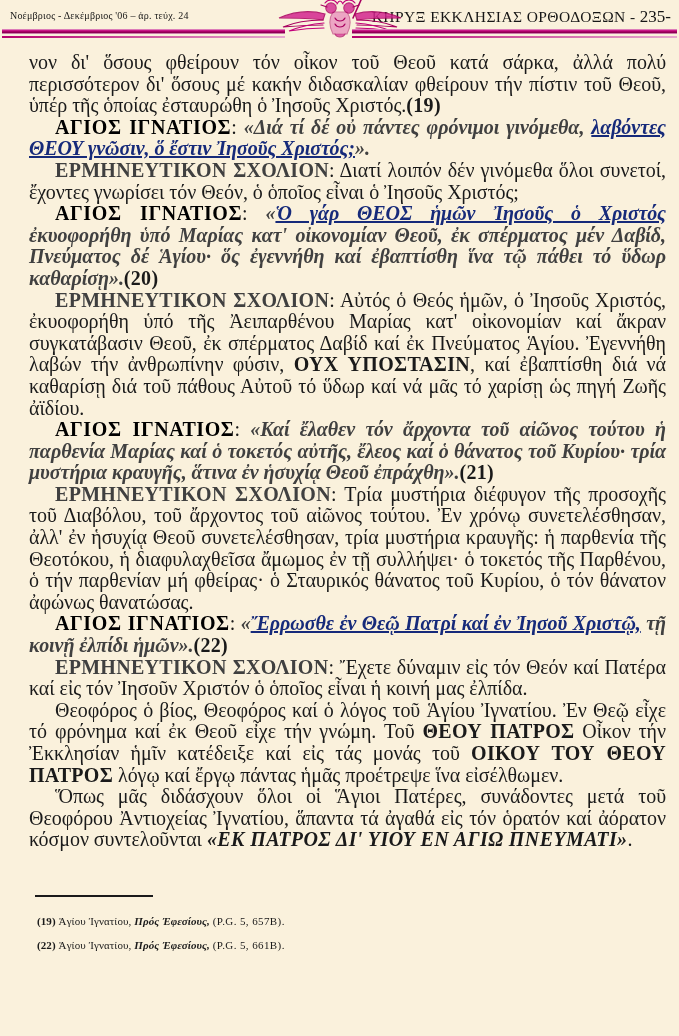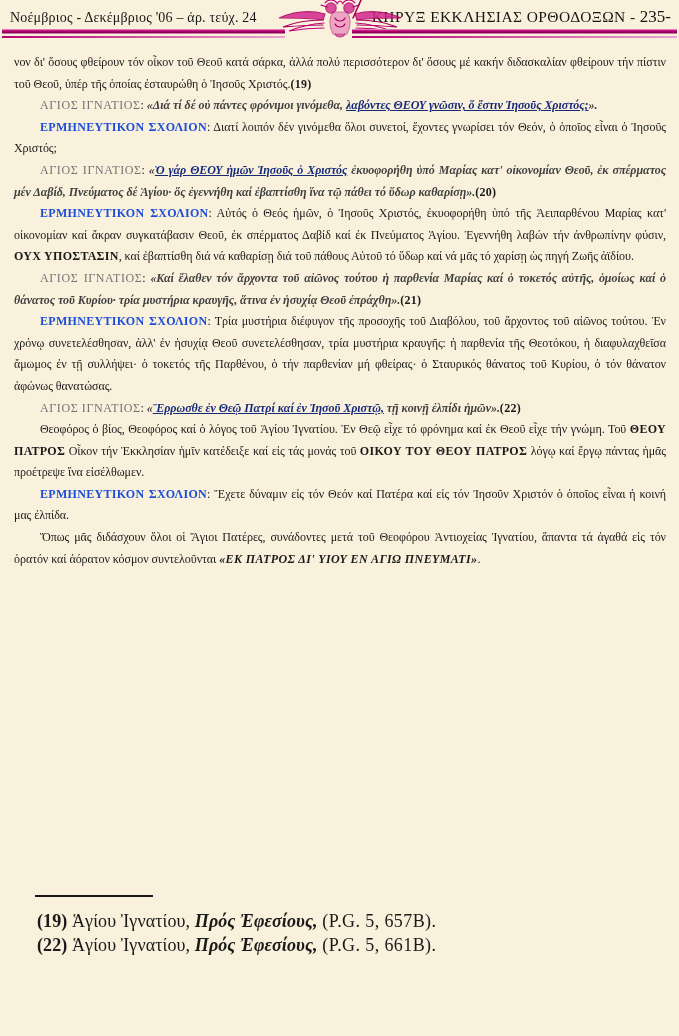"Νοέμβριος - Δεκέμβριος '06 –" .issue-line { font-size: 14px -> 10px }
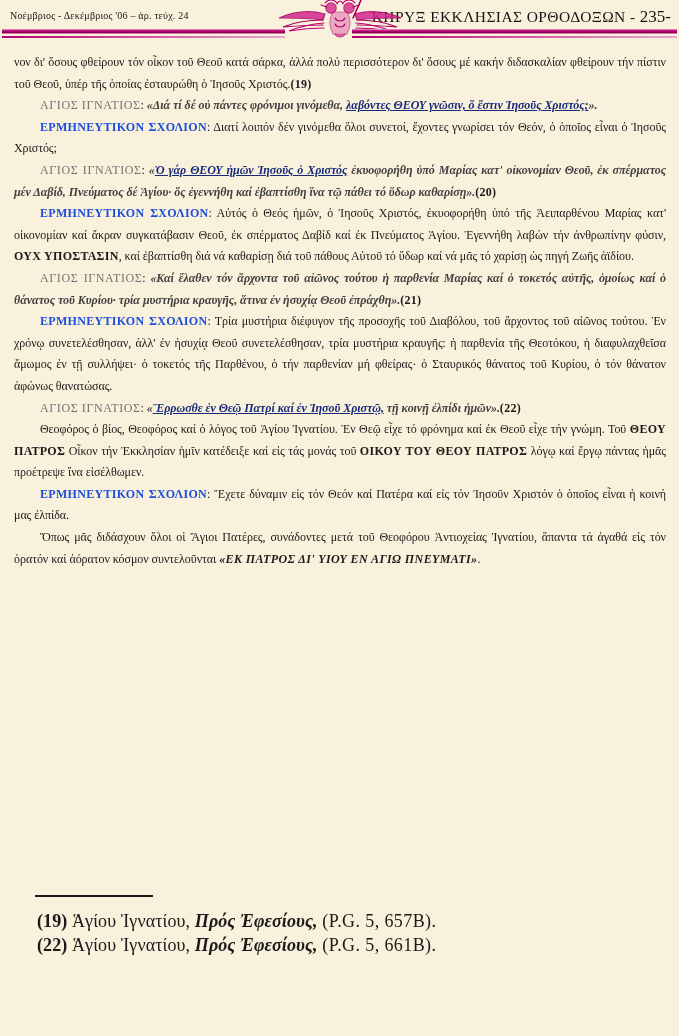"νον δι' ὅσους φθείρουν τόν" p.para { font-size: 12px -> 20px; margin: 0 0 0 1px -> 0 0 0 16px }
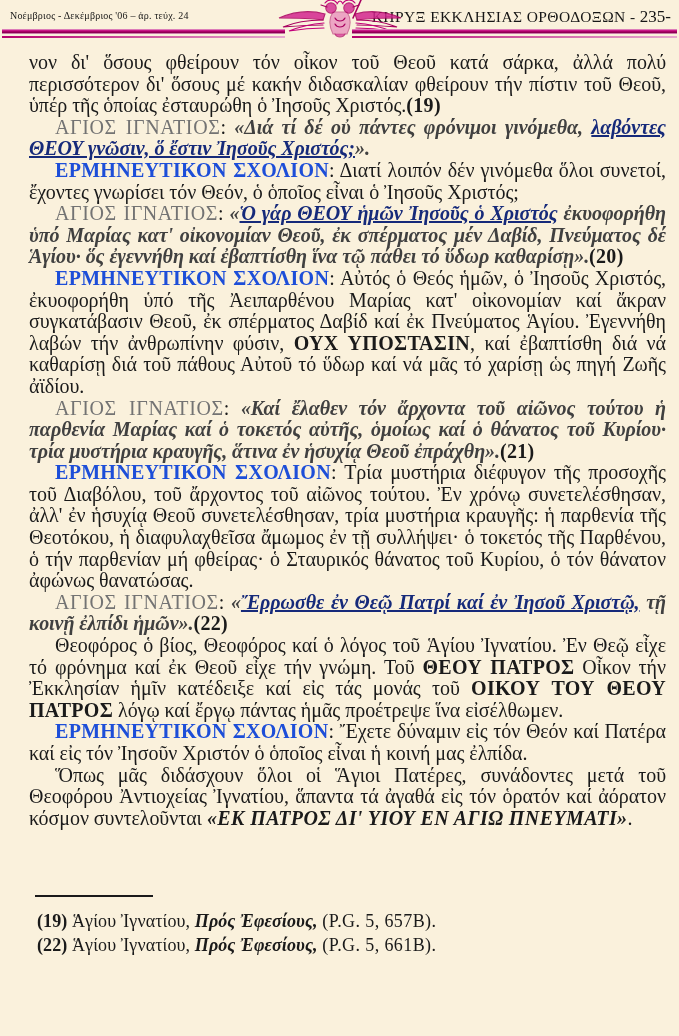"ΑΓΙΟΣ ΙΓΝΑΤΙΟΣ" .label-saint { color: #737373 -> #000000; font-weight: normal -> bold }
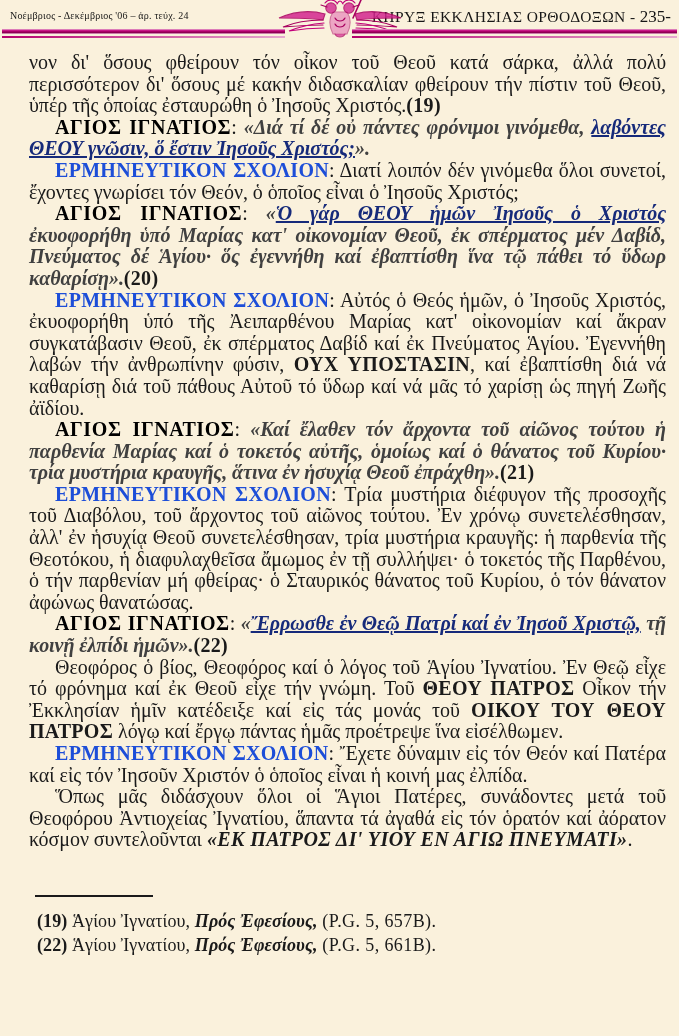"ΕΡΜΗΝΕΥΤΙΚΟΝ ΣΧΟΛΙΟΝ" .label-comment { color: #1d4ed8 -> #404040 }
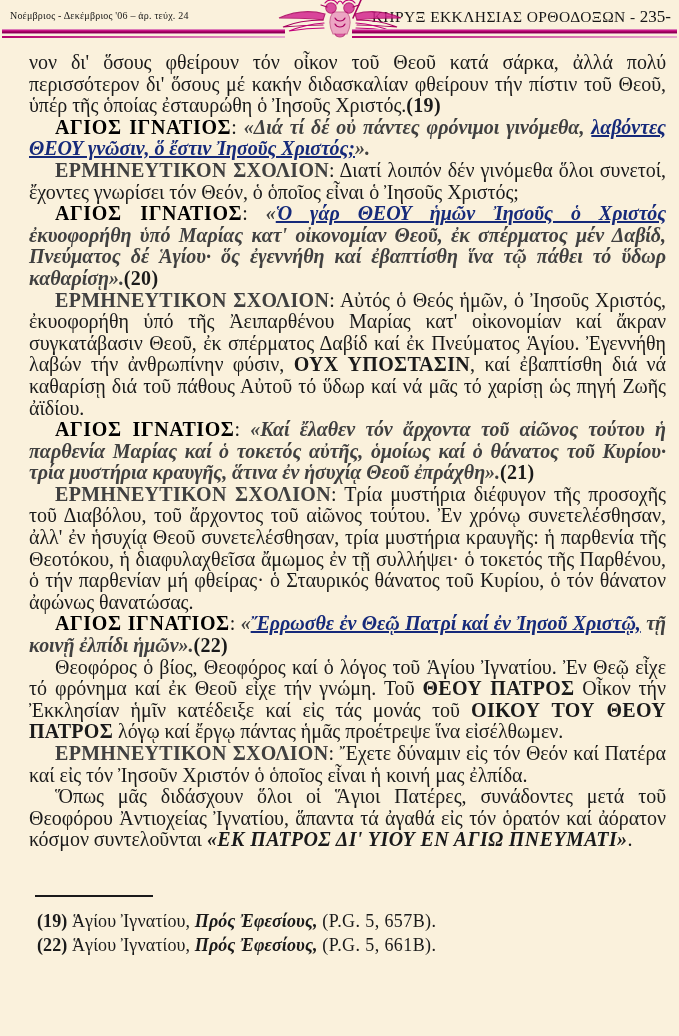"Ὁ γάρ ΘΕΟΥ ἡμῶν Ἰησοῦς" span.quote-u { text: ΘΕΟΥ -> ΘΕΟΣ }
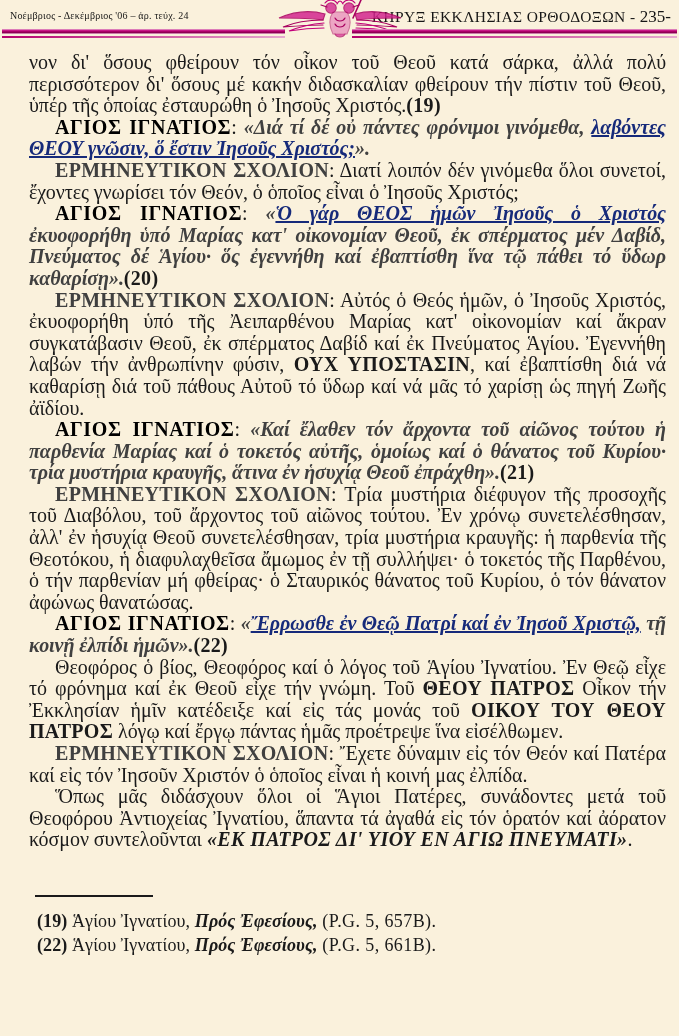"«Καί ἔλαθεν τόν ἄρχοντα τοῦ" span.quote { text: ὁμοίως -> ἔλεος }
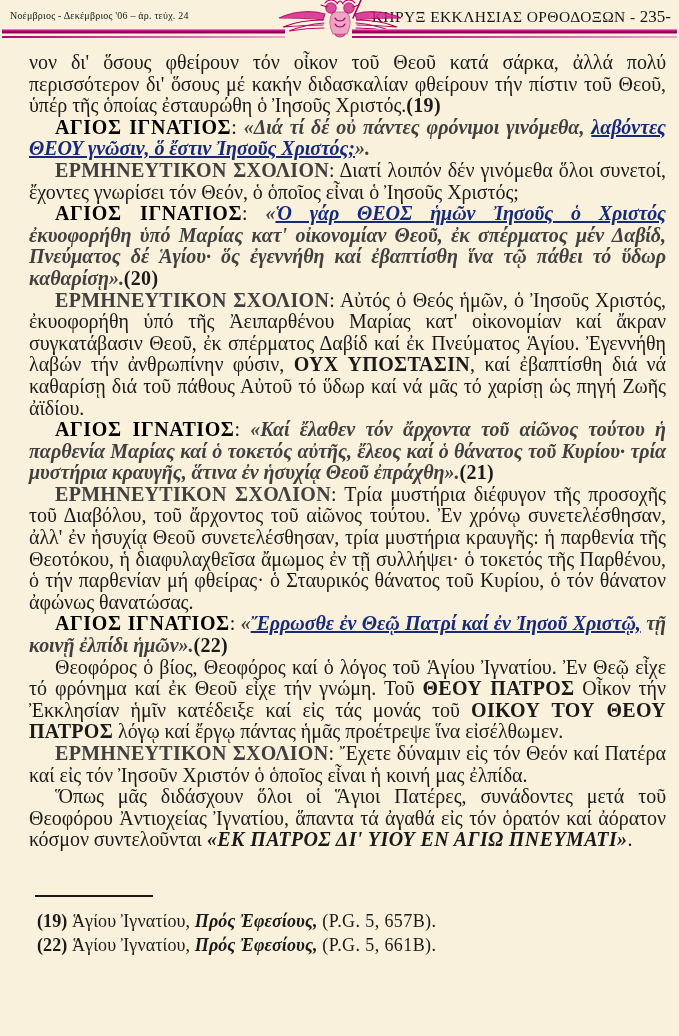"Θεοφόρος ὁ βίος, Θεοφόρος καί" p.para { order: before "ΕΡΜΗΝΕΥΤΙΚΟΝ ΣΧΟΛΙΟΝ: Ἔχετε δύναμιν εἰς" -> after "ΕΡΜΗΝΕΥΤΙΚΟΝ ΣΧΟΛΙΟΝ: Ἔχετε δύναμιν εἰς" }
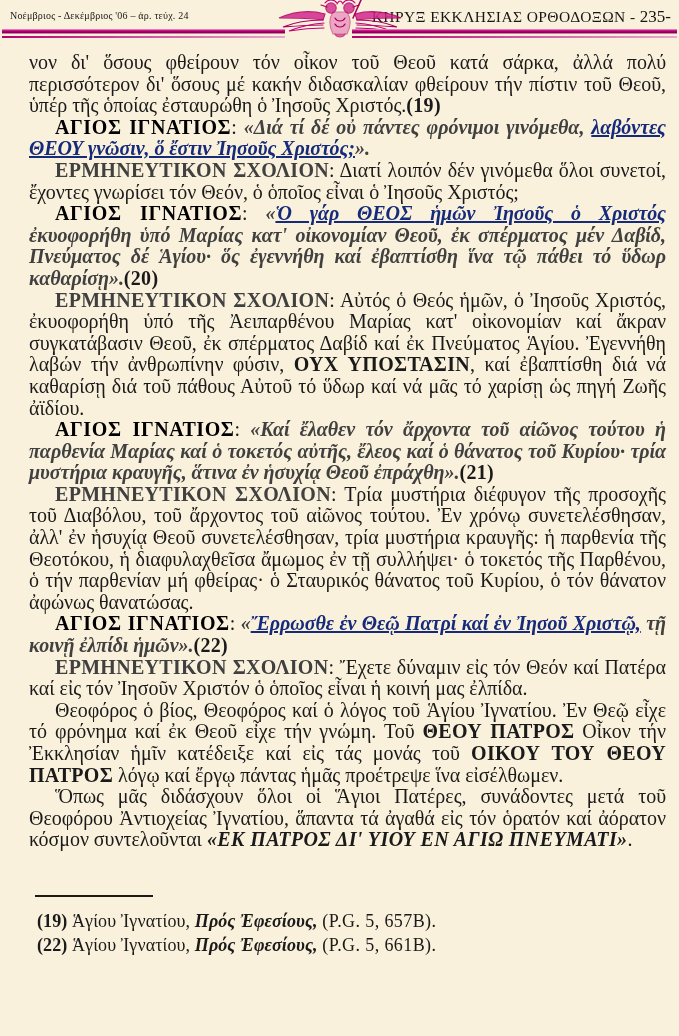"(19) Ἁγίου Ἰγνατίου, Πρός Ἐφεσίους," .fn-item { font-size: 18px -> 11px }
